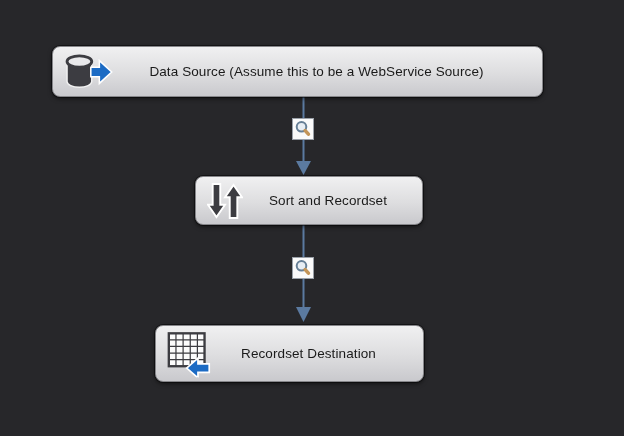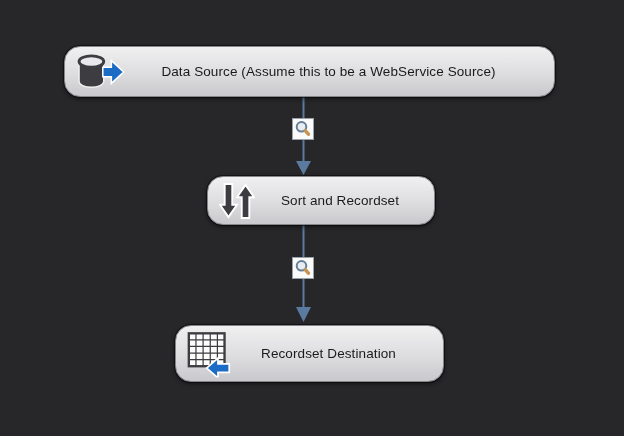"Data Source (Assume this to" .node { border-radius: 16px -> 8px; margin-left: 12px -> none }
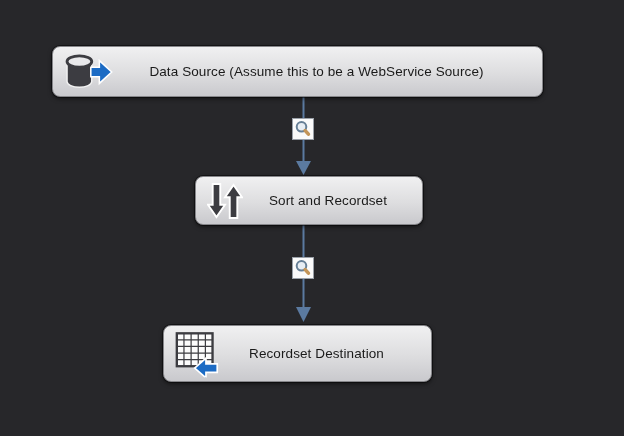"Recordset Destination" #node-recordset { left: 163px -> 155px }
